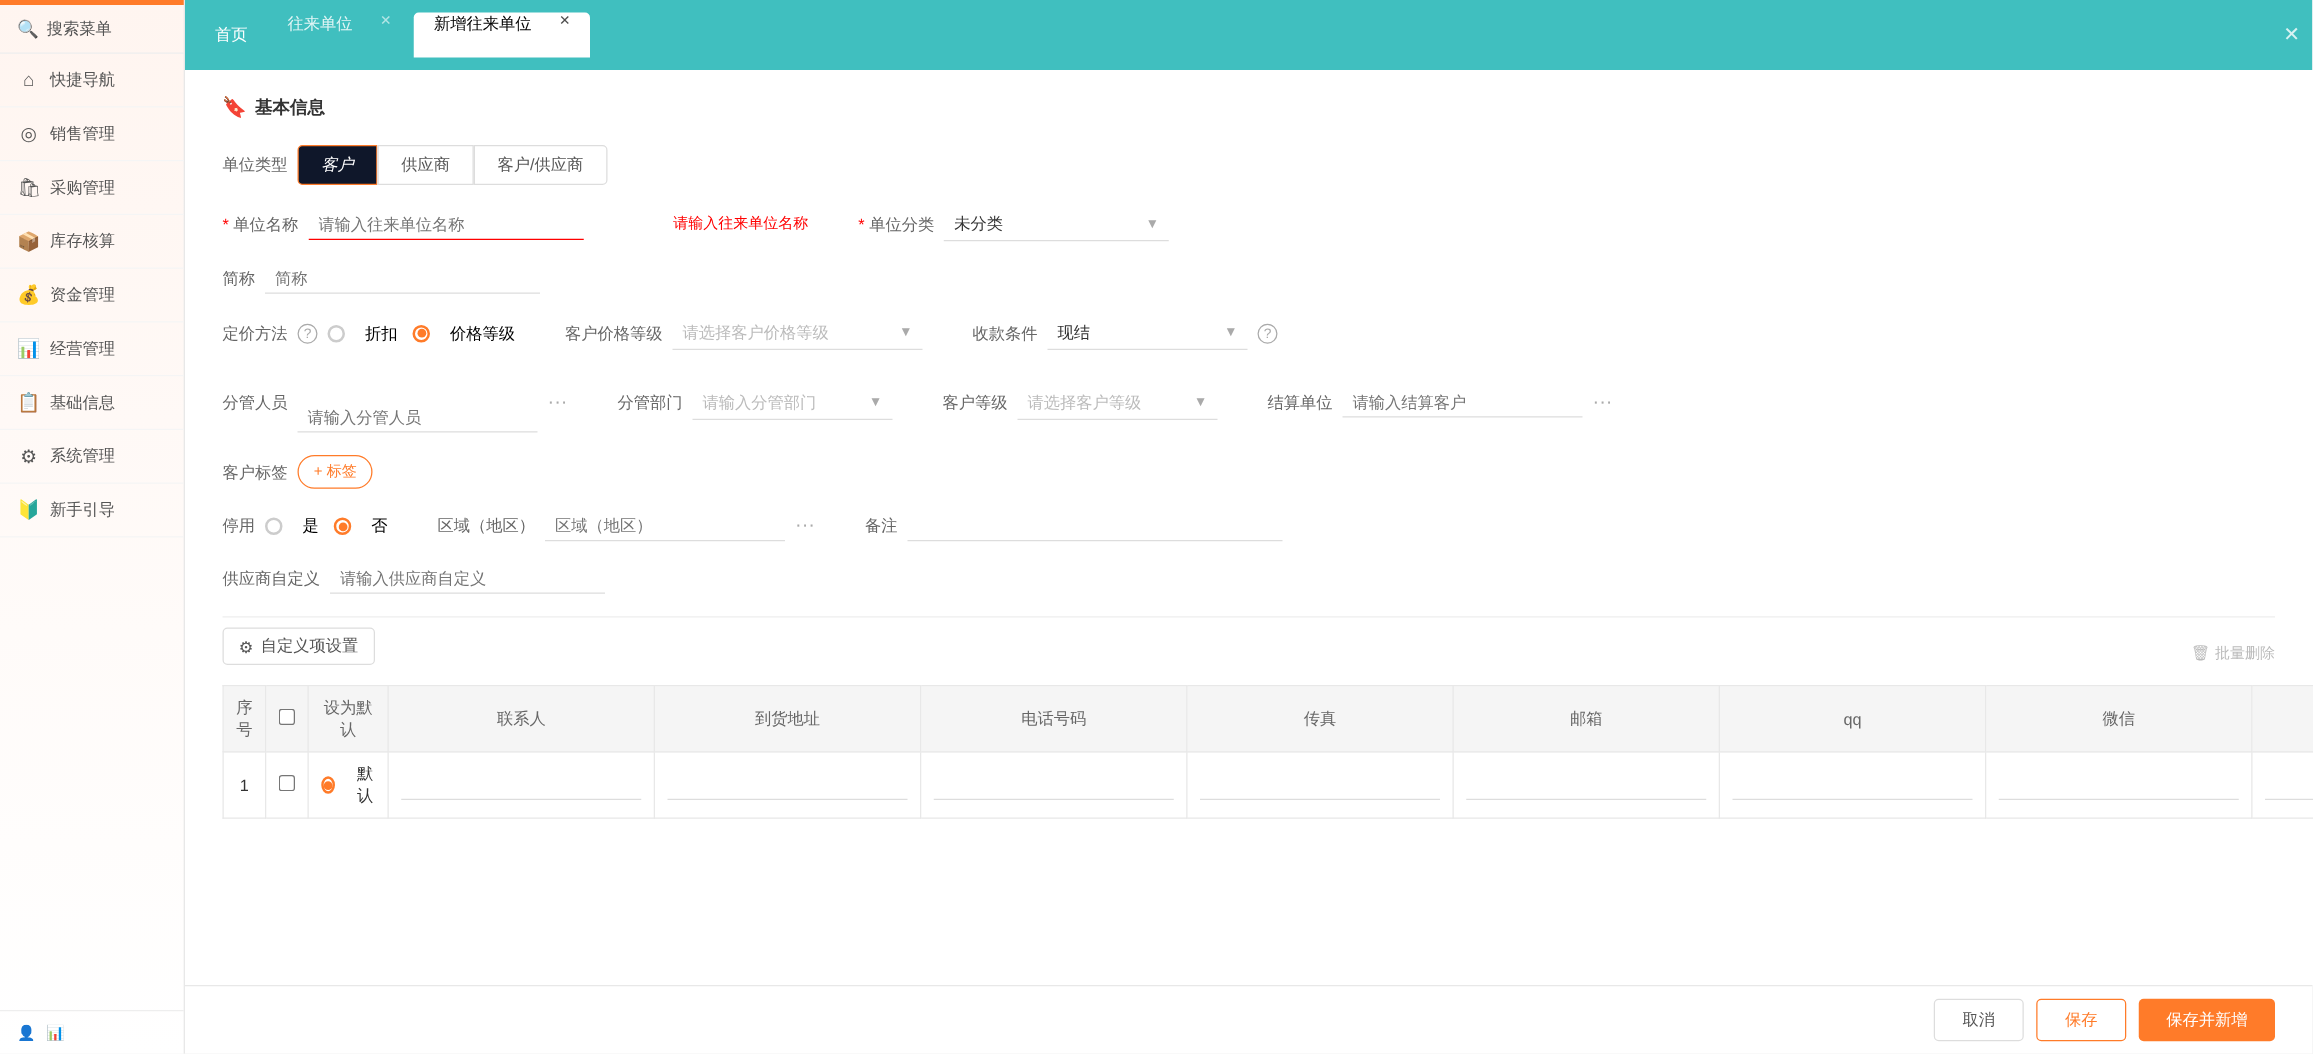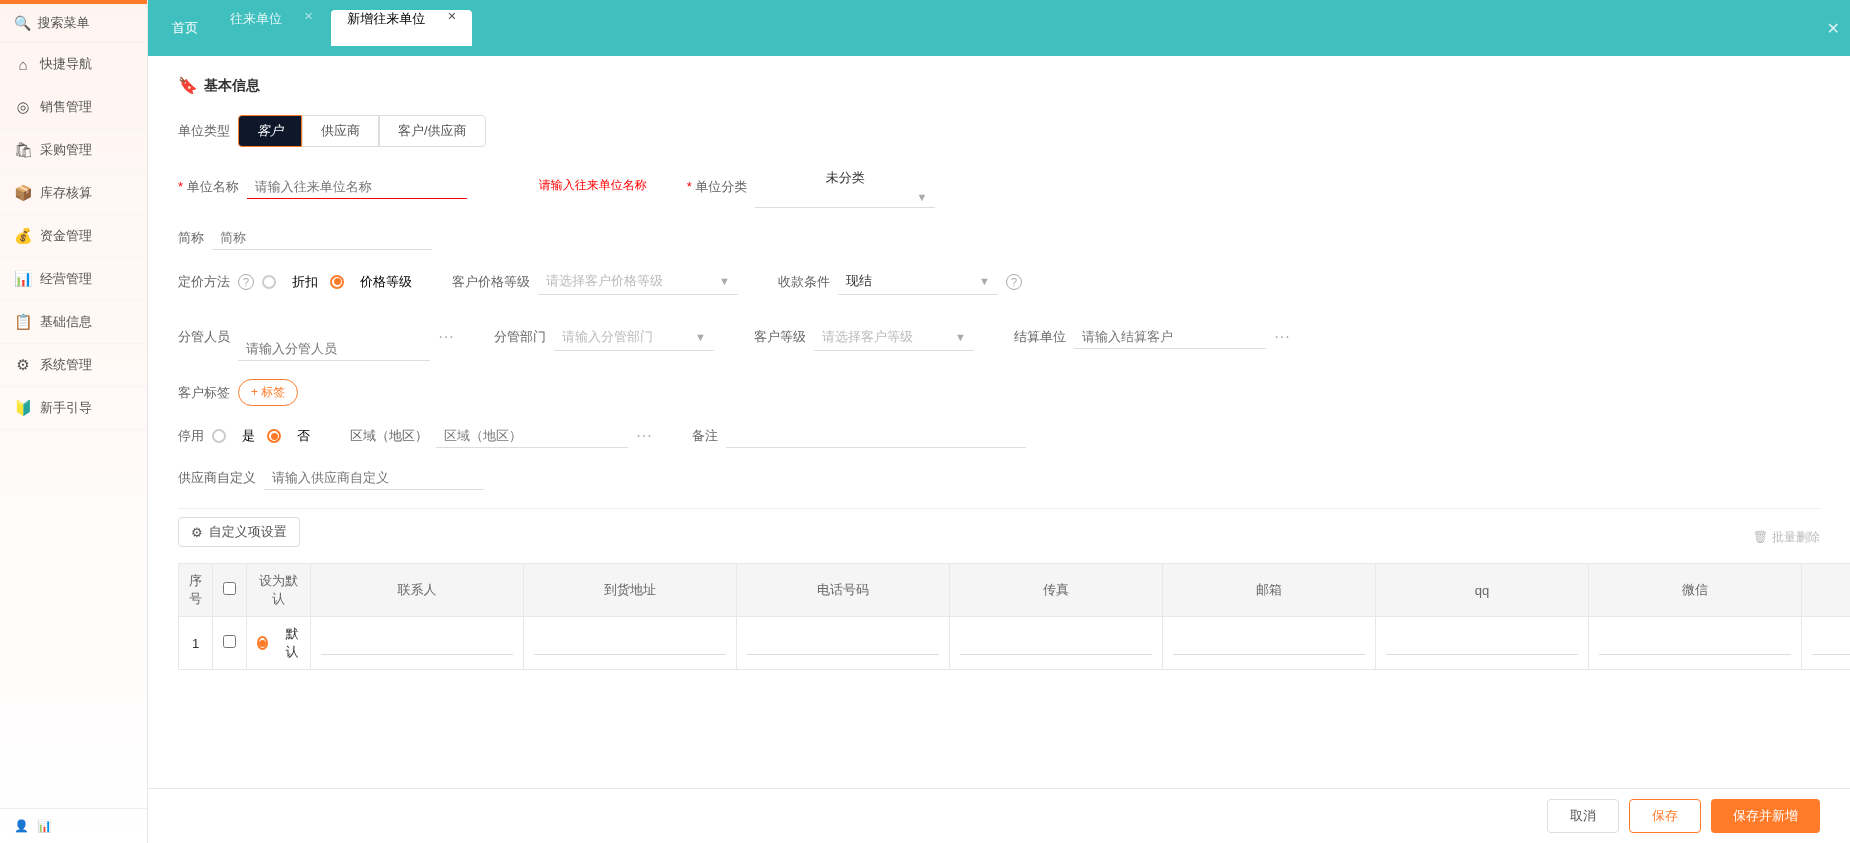"未分类" div.form-select { flex-direction: column -> none }
